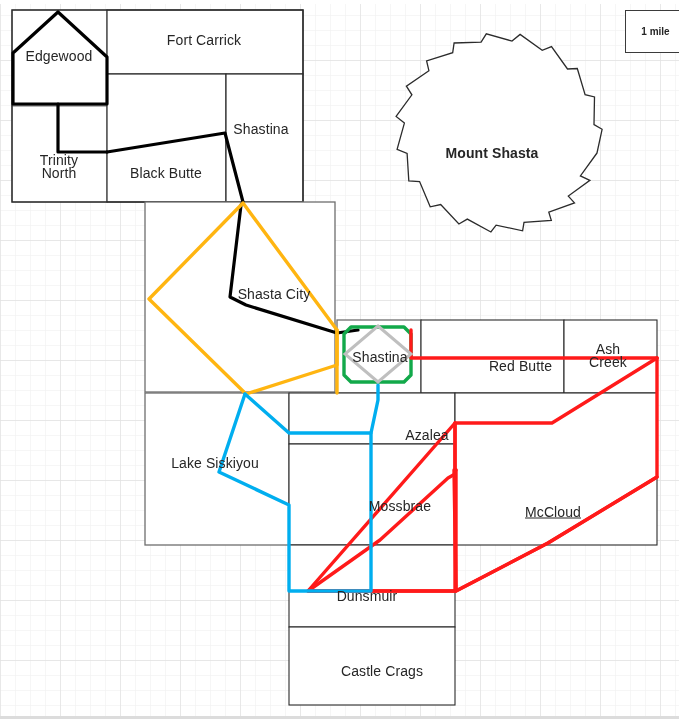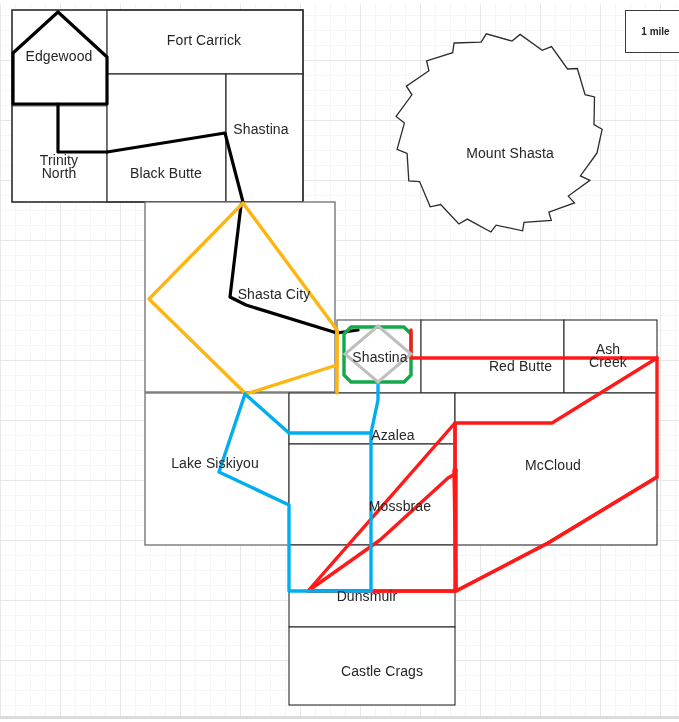"Mount Shasta" .map-label.bold { font-weight: normal -> bold; margin-left: 18px -> none }
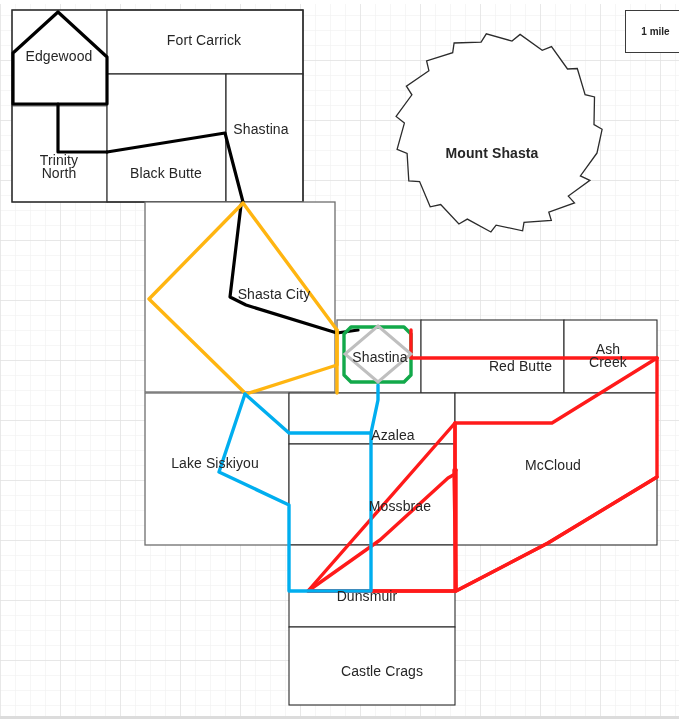"Azalea" div.map-label { left: 393px -> 427px }
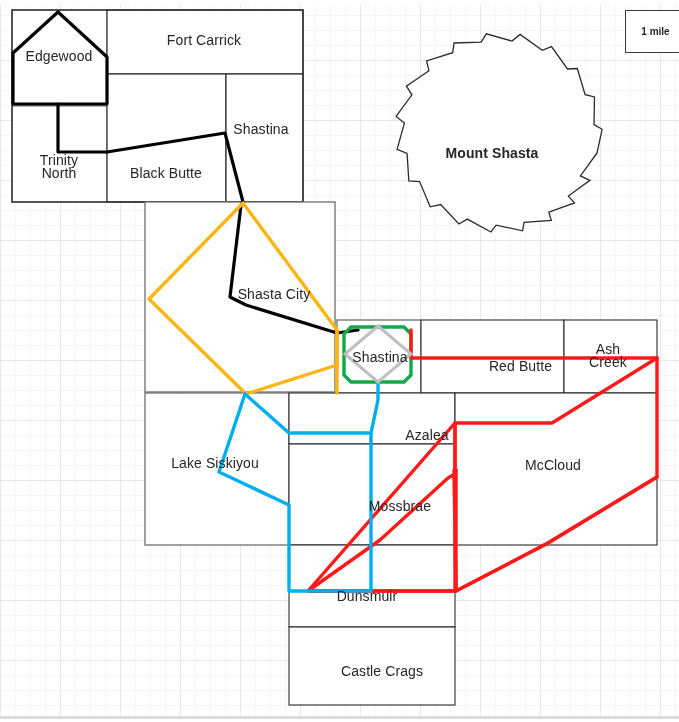"McCloud" div.map-label { text-decoration: none -> underline; top: 465px -> 512px }
